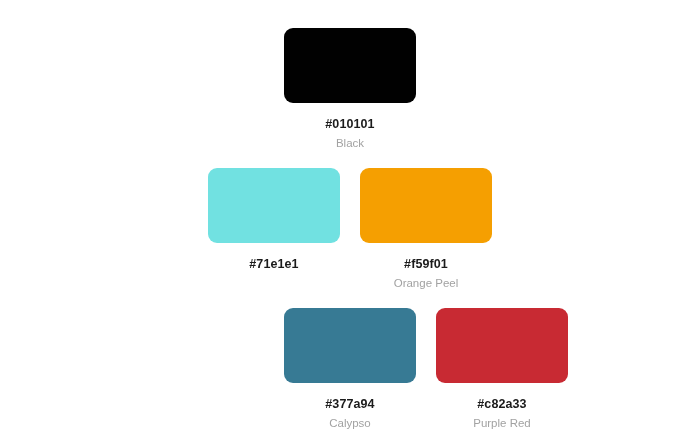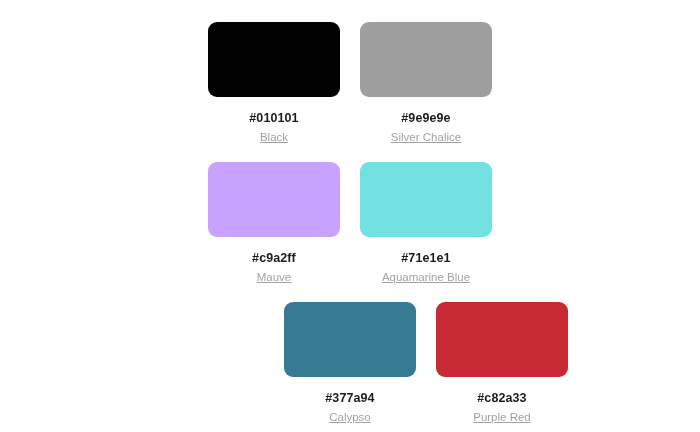"#010101" .palette-row.row-1 { padding-top: 22px -> 28px }
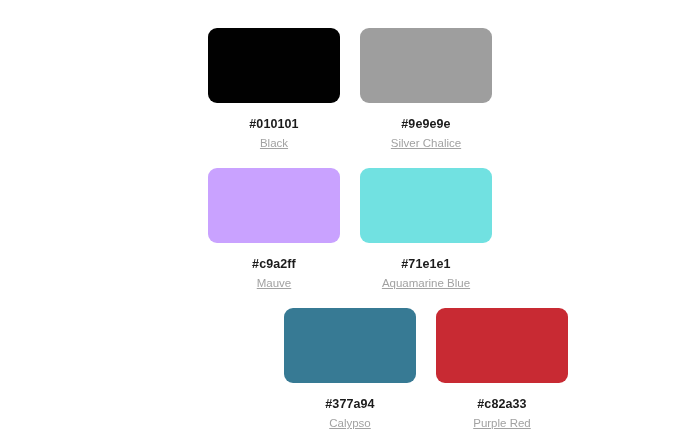"#9e9e9e" div.swatch-cell { html: <div> <div></div> <div>#9e9e9e</div> <div>Silver Chalice</div> </div> -> none }
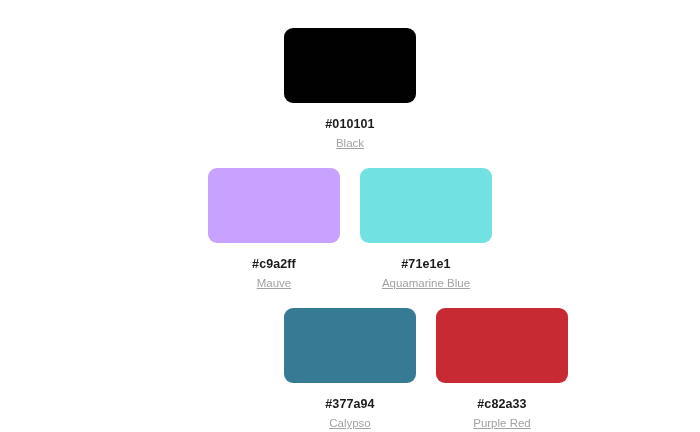"Black" .swatch-name { text-decoration: underline -> none }
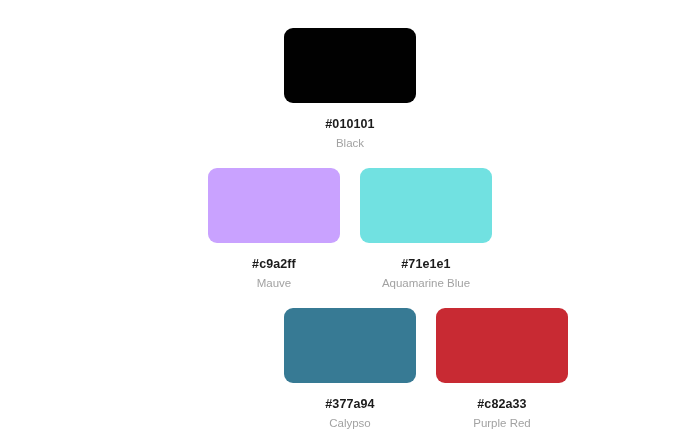"#c9a2ff" div.swatch-cell { html: <div> <div></div> <div>#c9a2ff</div> <div>Mauve</div> </div> -> none }
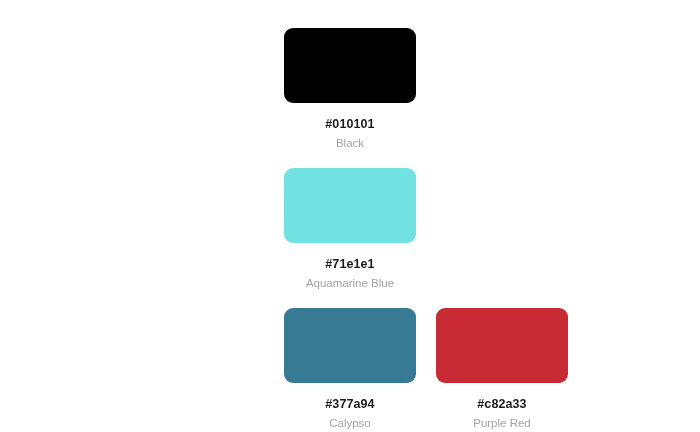"#f59f01" div.swatch-cell { html: none -> <div> <div></div> <div>#f59f01</div> <div>Orange Peel</div> </div> }
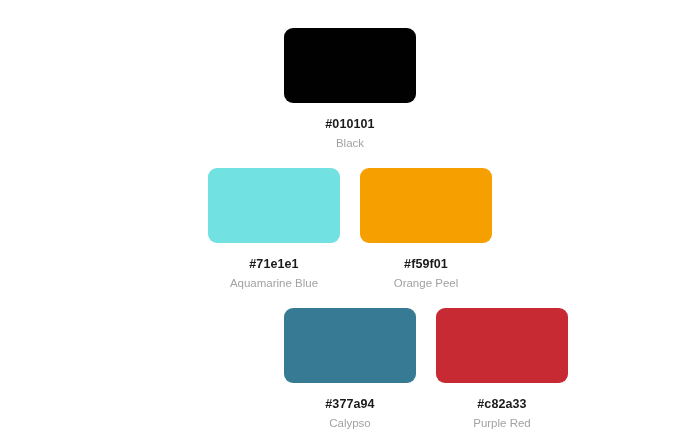"Aquamarine Blue" div.swatch-name { html: <div>Aquamarine Blue</div> -> none }
